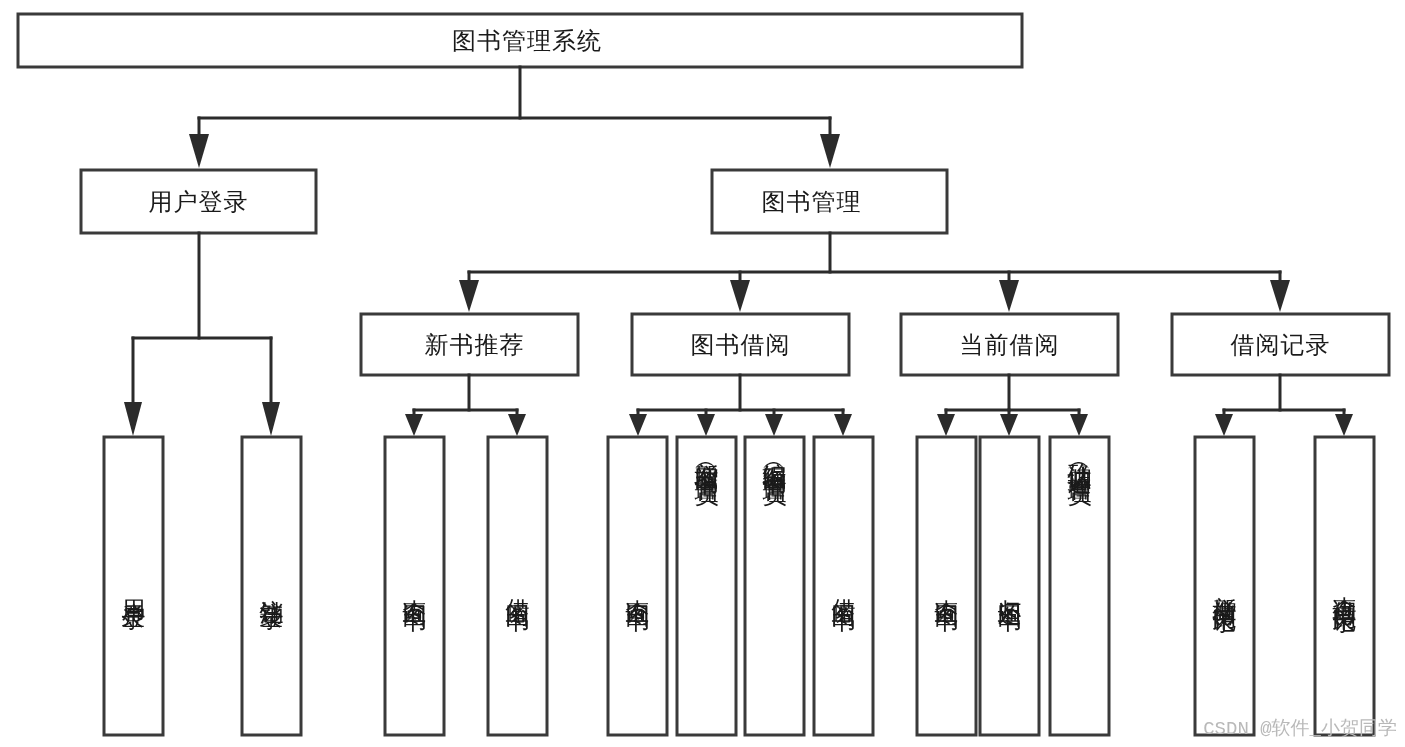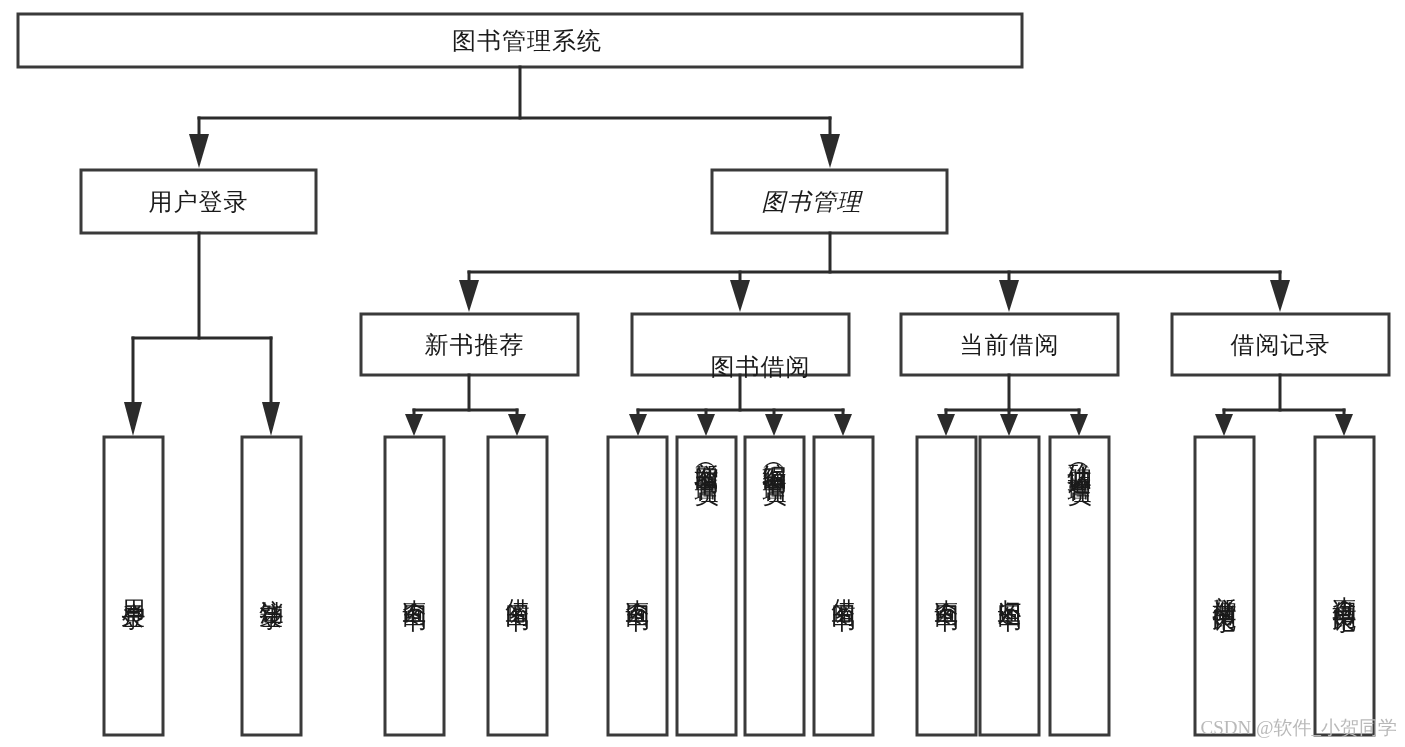"图书管理" div.hlabel-wrap { font-style: italic -> none }
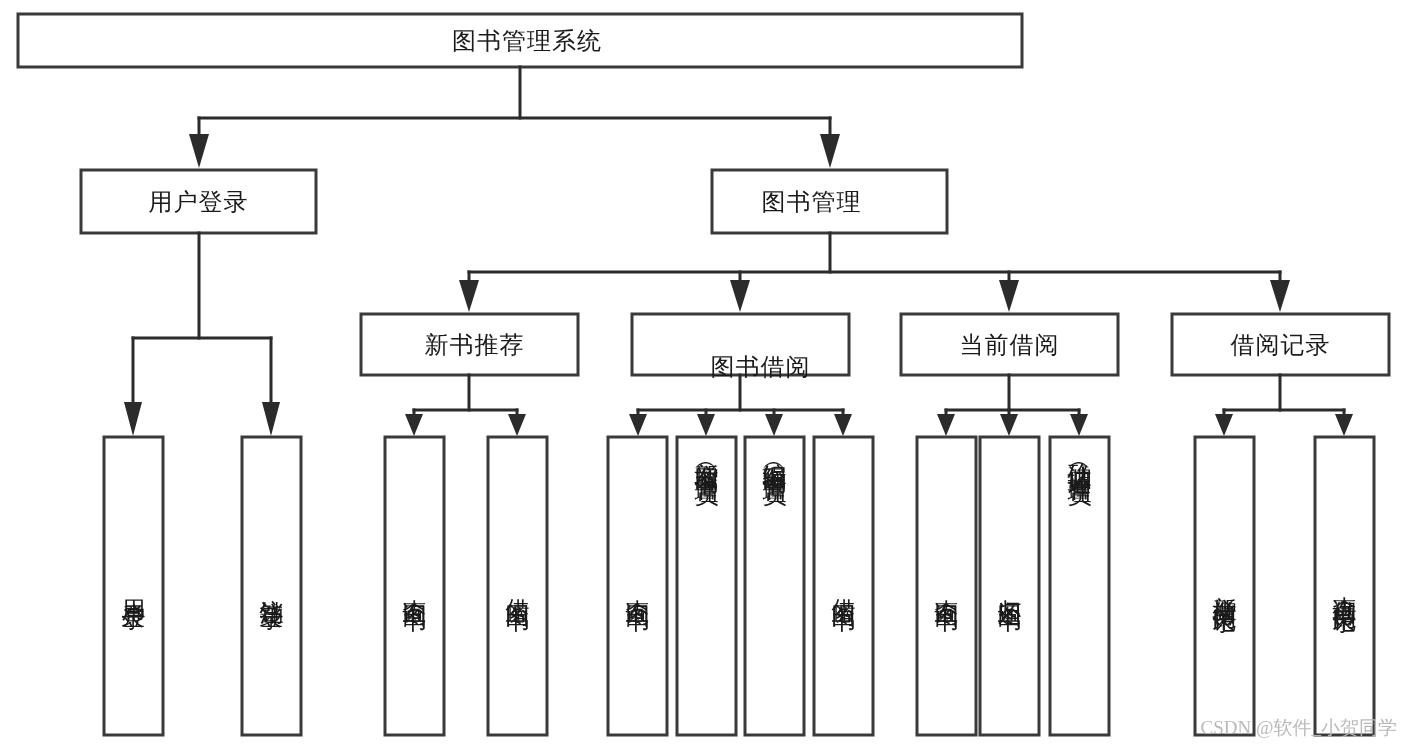"图书借阅" div.hlabel-wrap { left: 652px -> 632px; margin-top: 22px -> none }
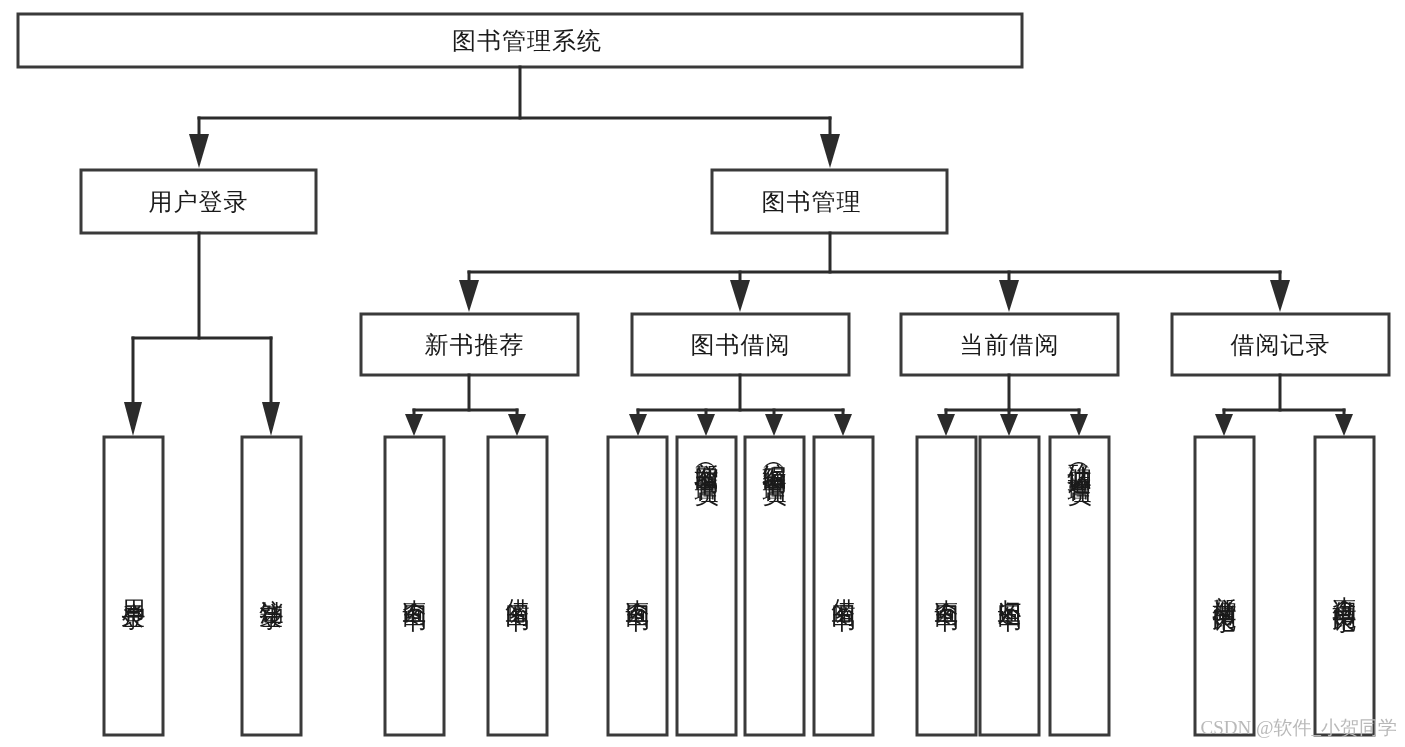"CSDN @软件_小贺同学" .watermark { font-family: Liberation Serif, serif -> Liberation Mono, monospace }
